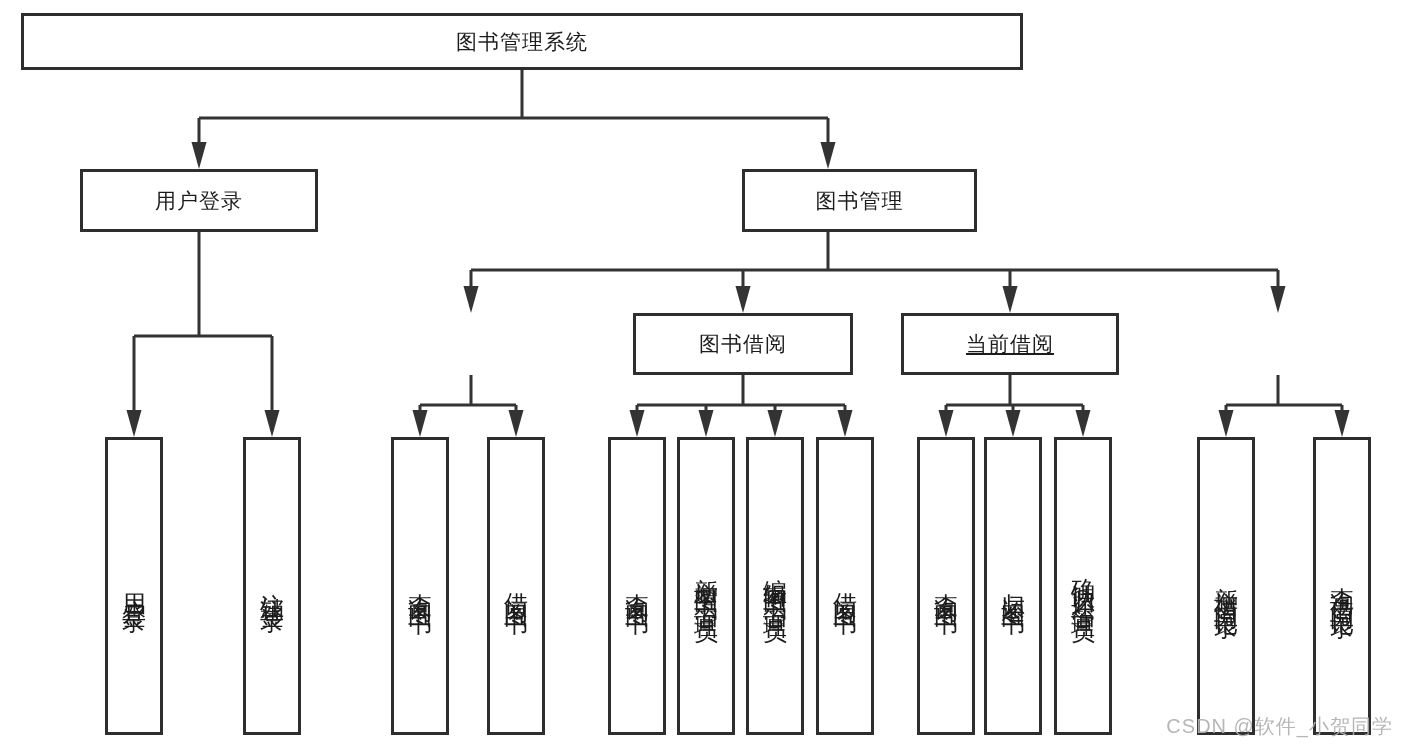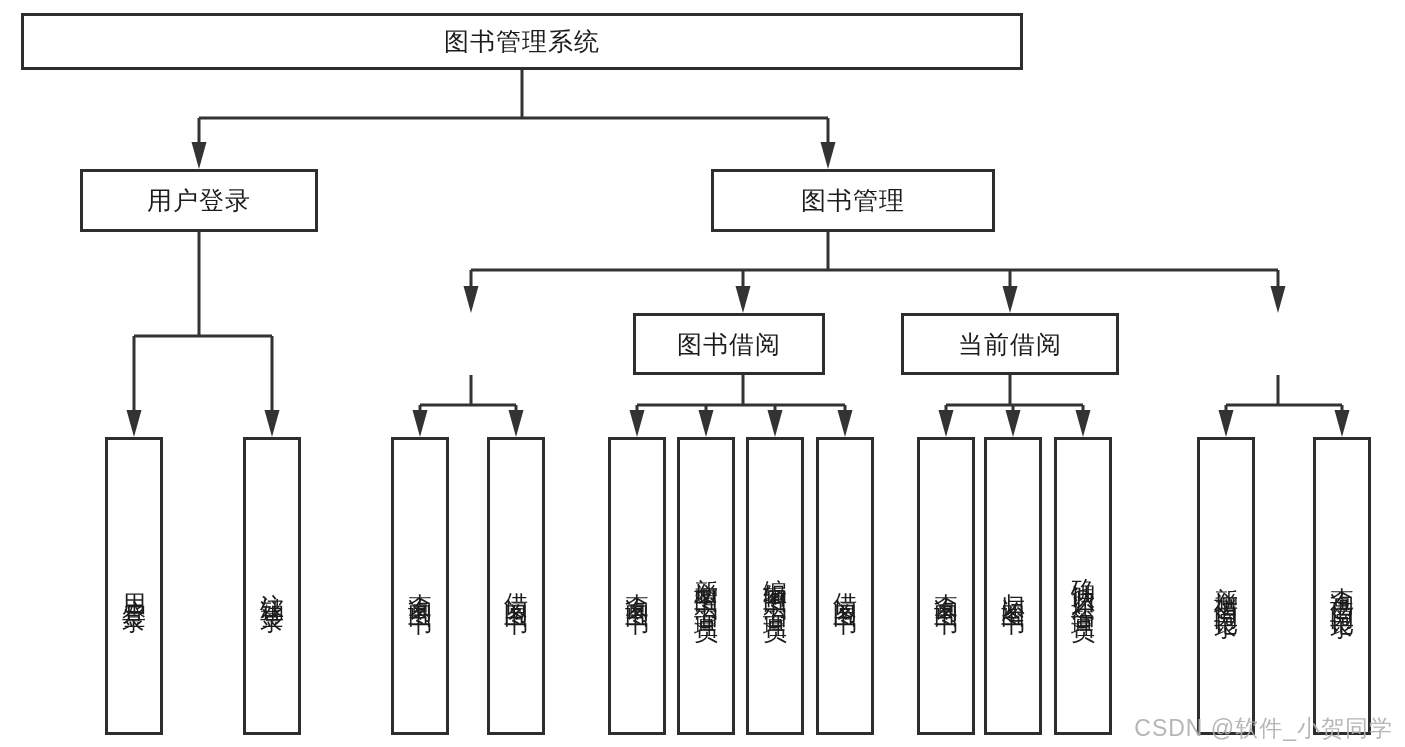"图书管理系统" .h-label { font-size: 25px -> 21px }
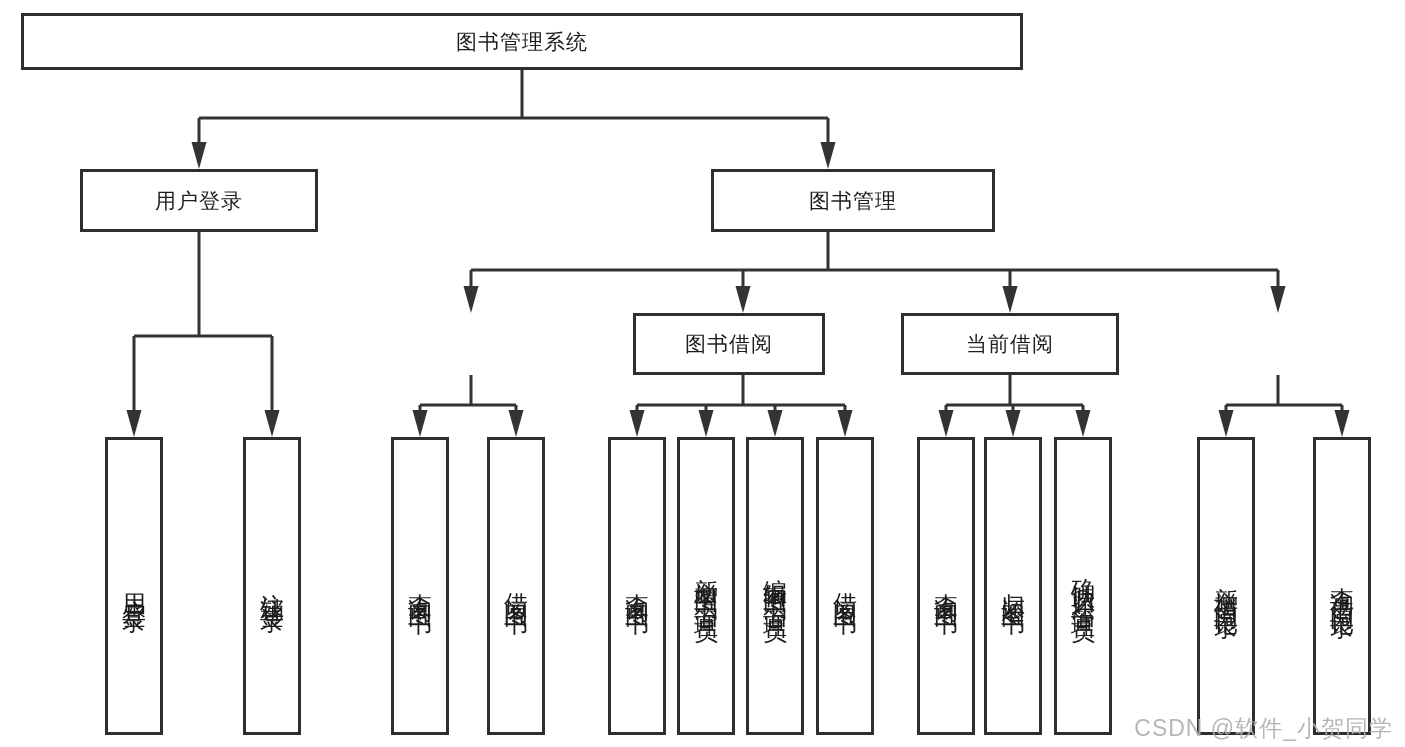"图书管理" .n-book-mgmt { left: 711px -> 742px; width: 284px -> 235px }
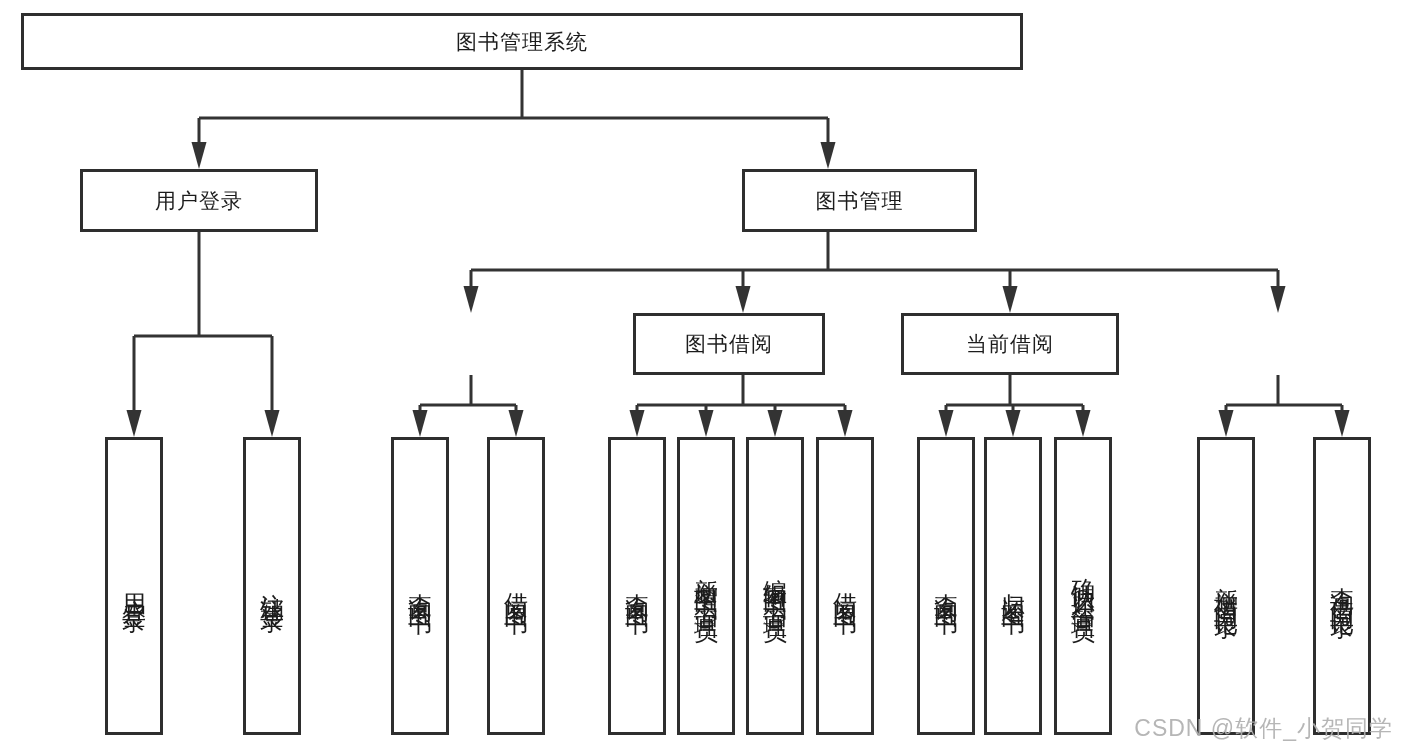"图书借阅" .n-book-borrow { width: 192px -> 220px }
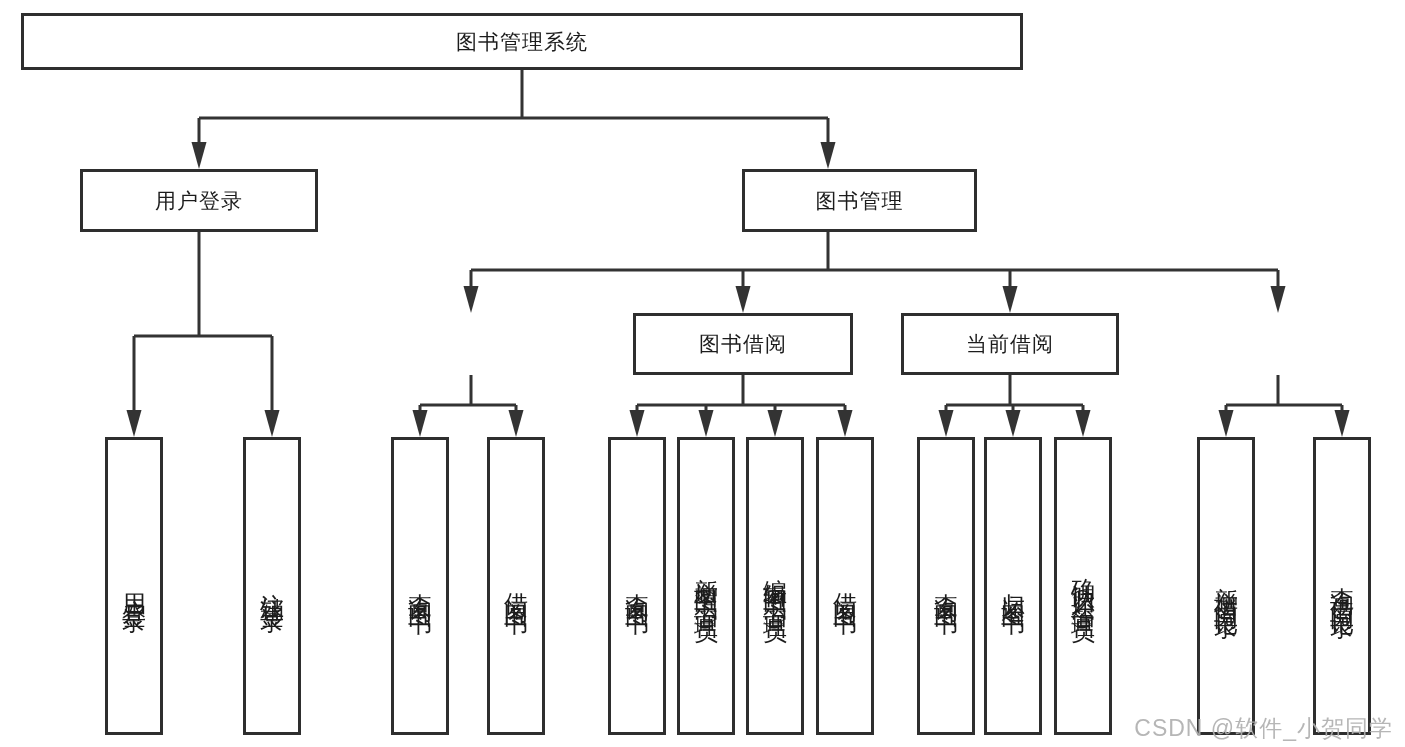"当前借阅" .n-current-borrow { text-decoration: none -> underline }
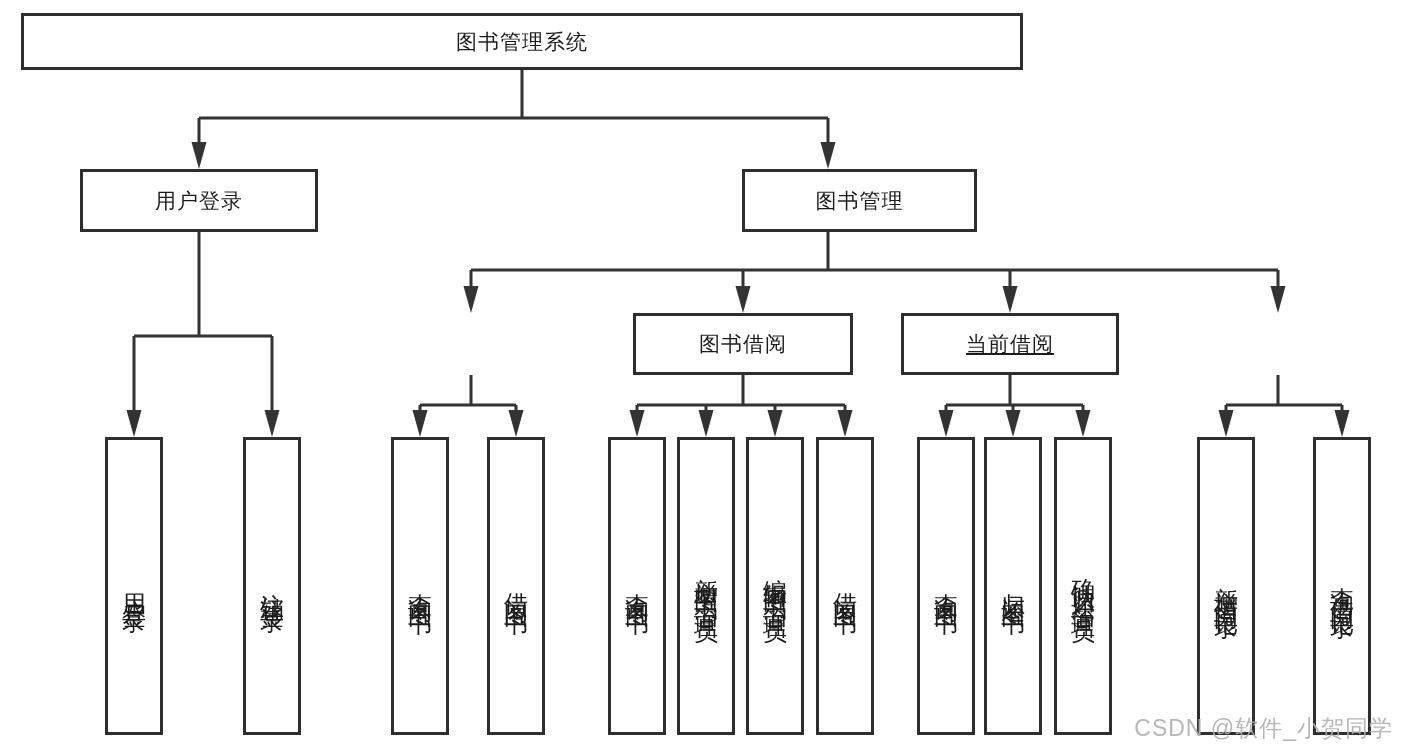"CSDN @软件_小贺同学" .watermark { font-size: 23px -> 20px }
